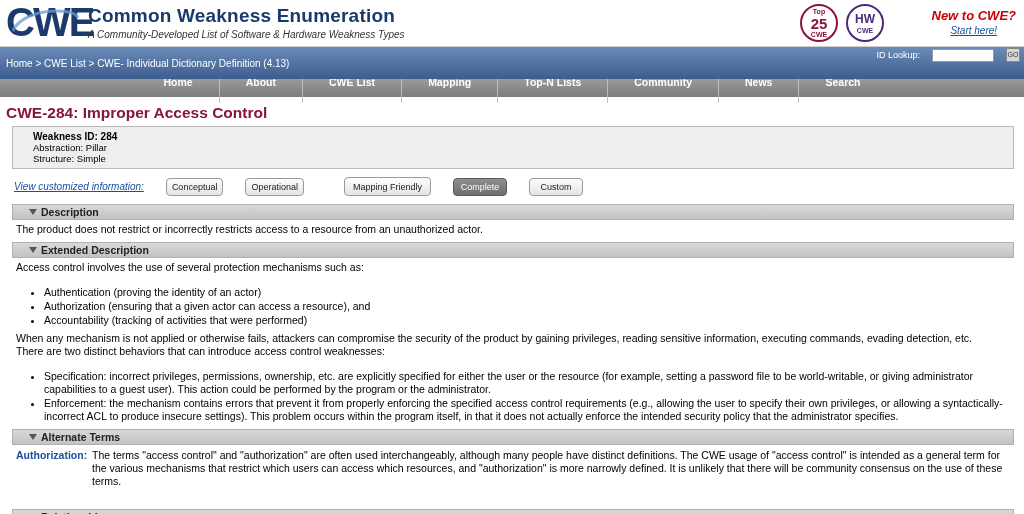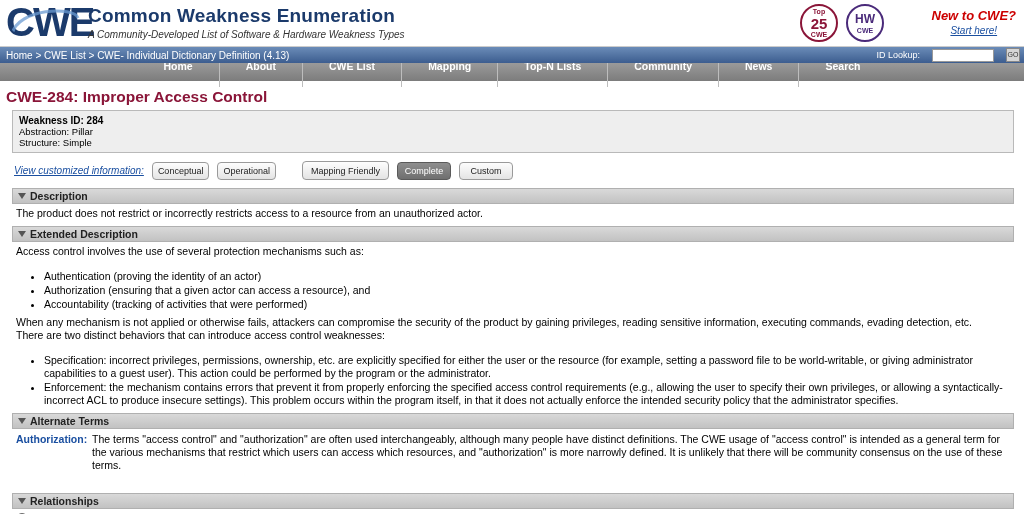"Home > CWE List >" .breadcrumb-bar { padding: 8px 6px -> 16px 6px }
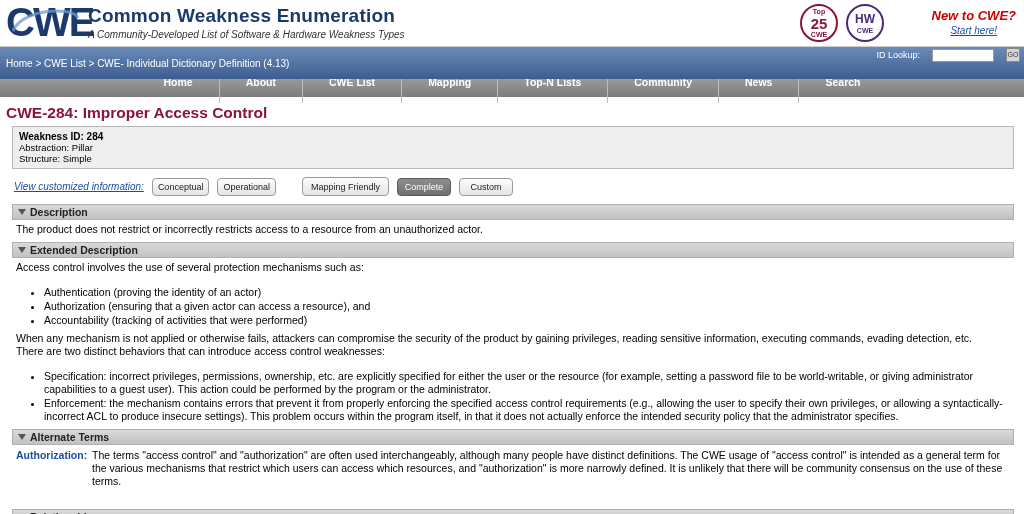"Weakness ID: 284" .info-box { padding: 4px 6px -> 4px 20px }
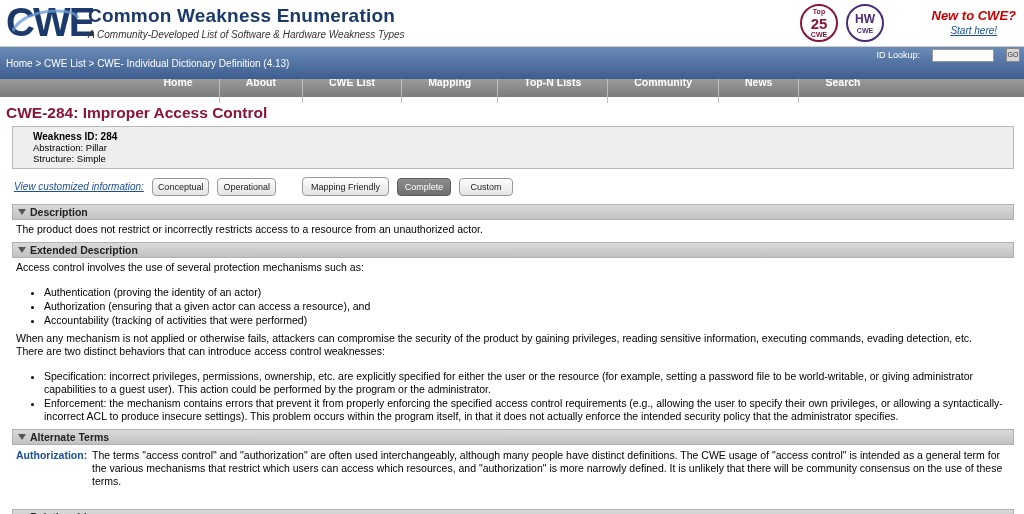"View customized information:" .view-row { gap: 8px -> 22px }
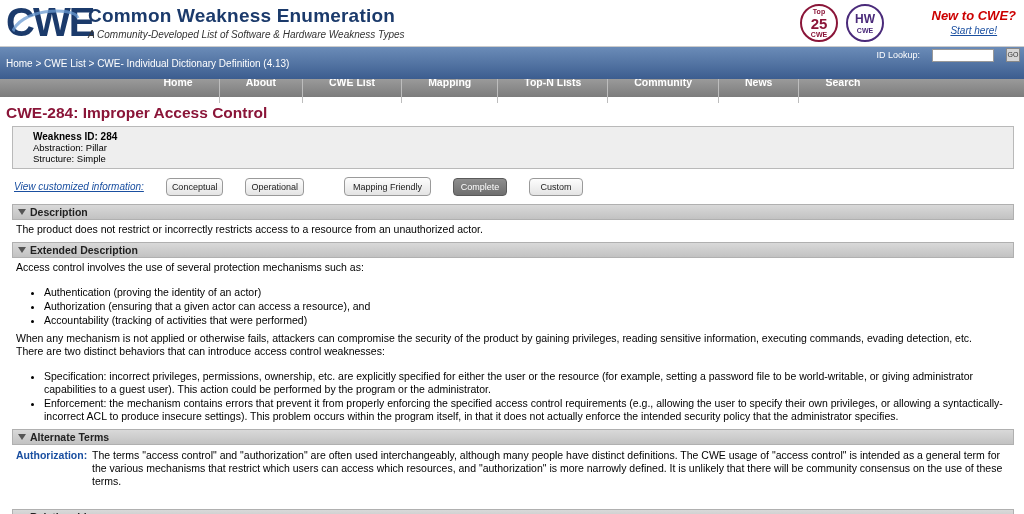"Description" .sect { padding: 1px 5px -> 1px 16px }
